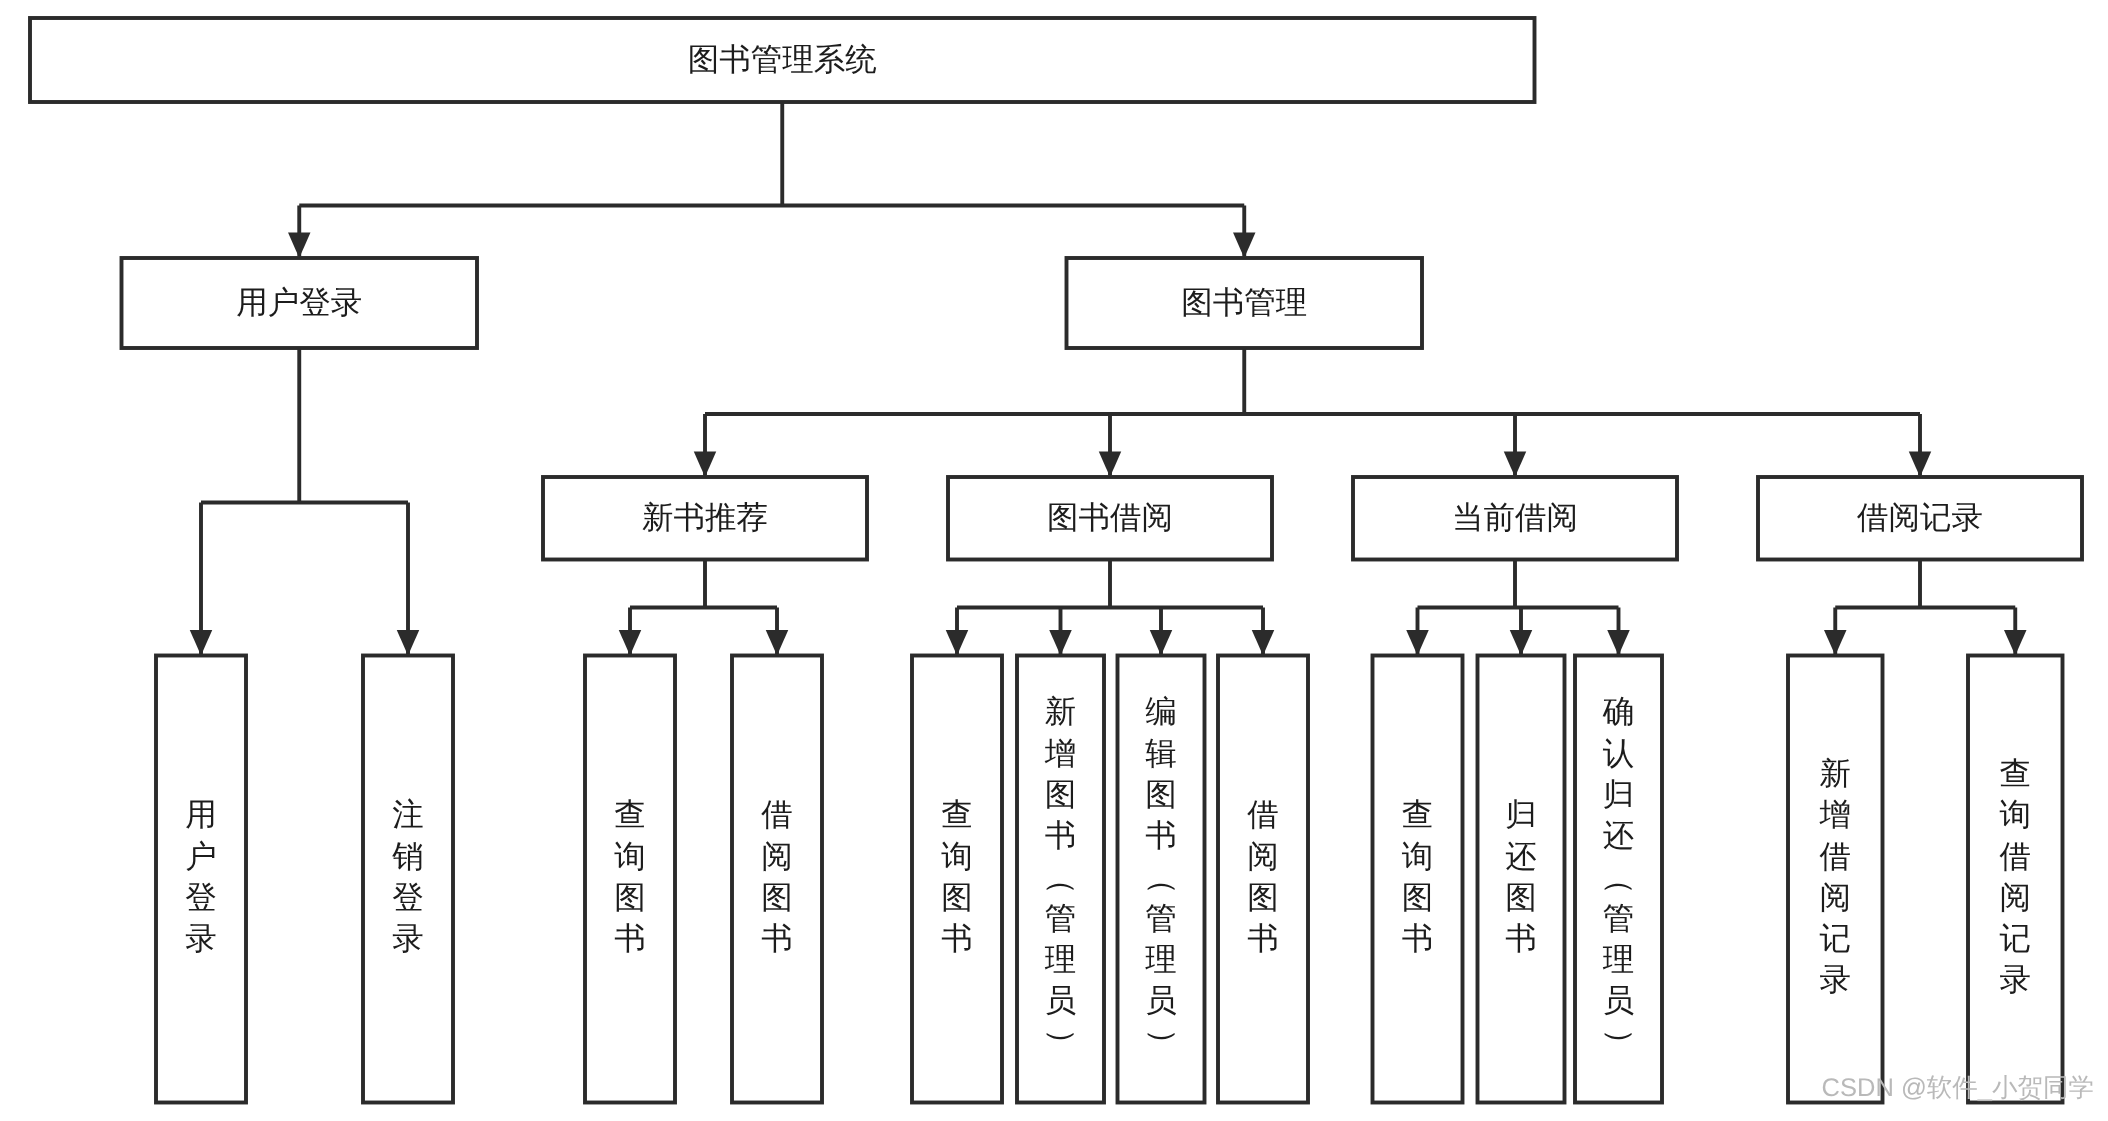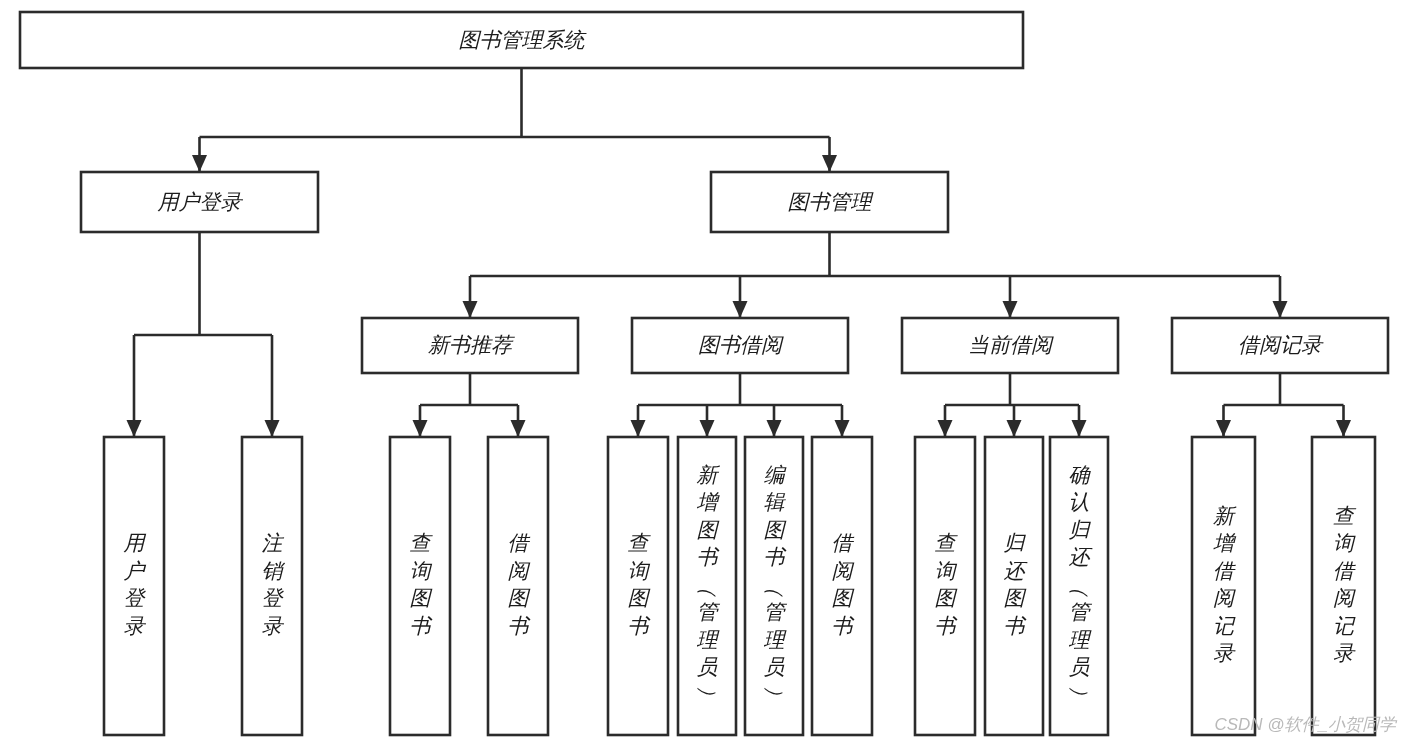"图书管理系统" #diagram-root { font-style: italic -> none }
